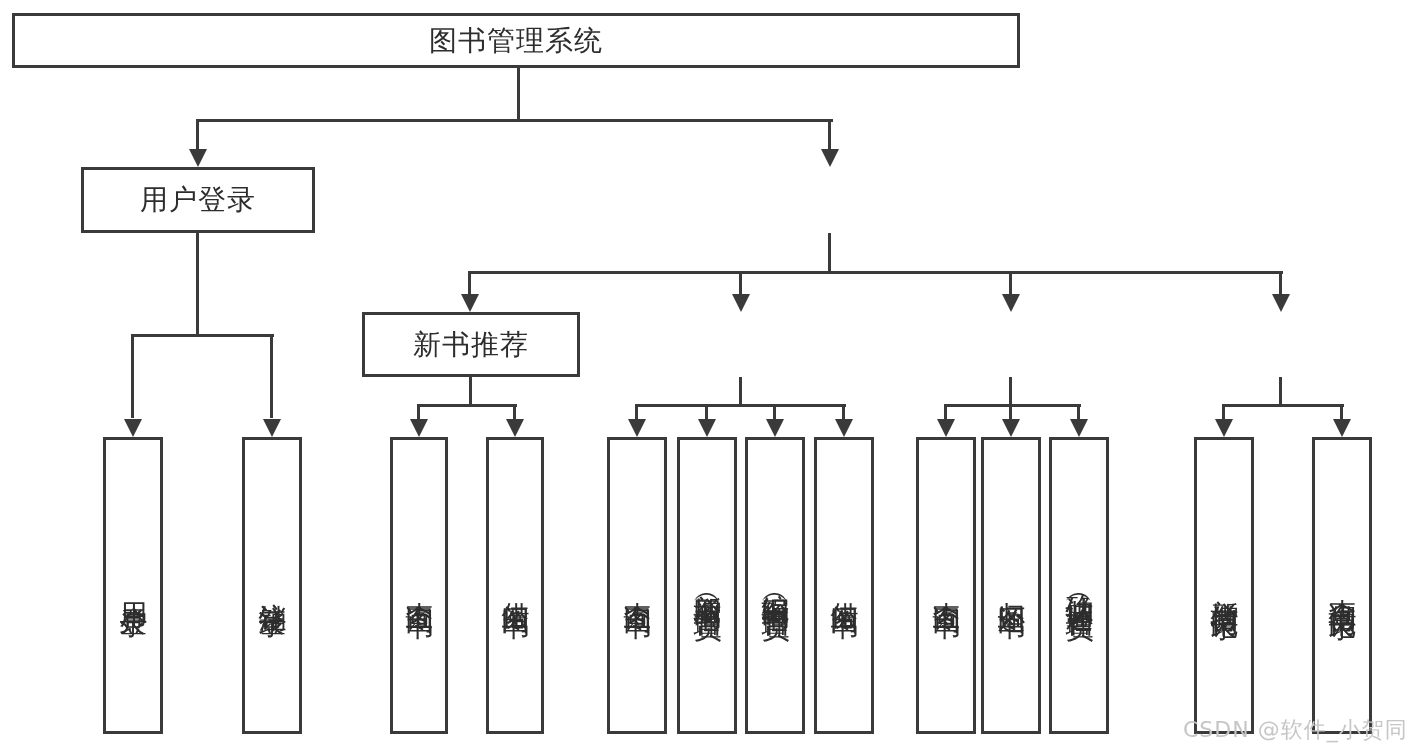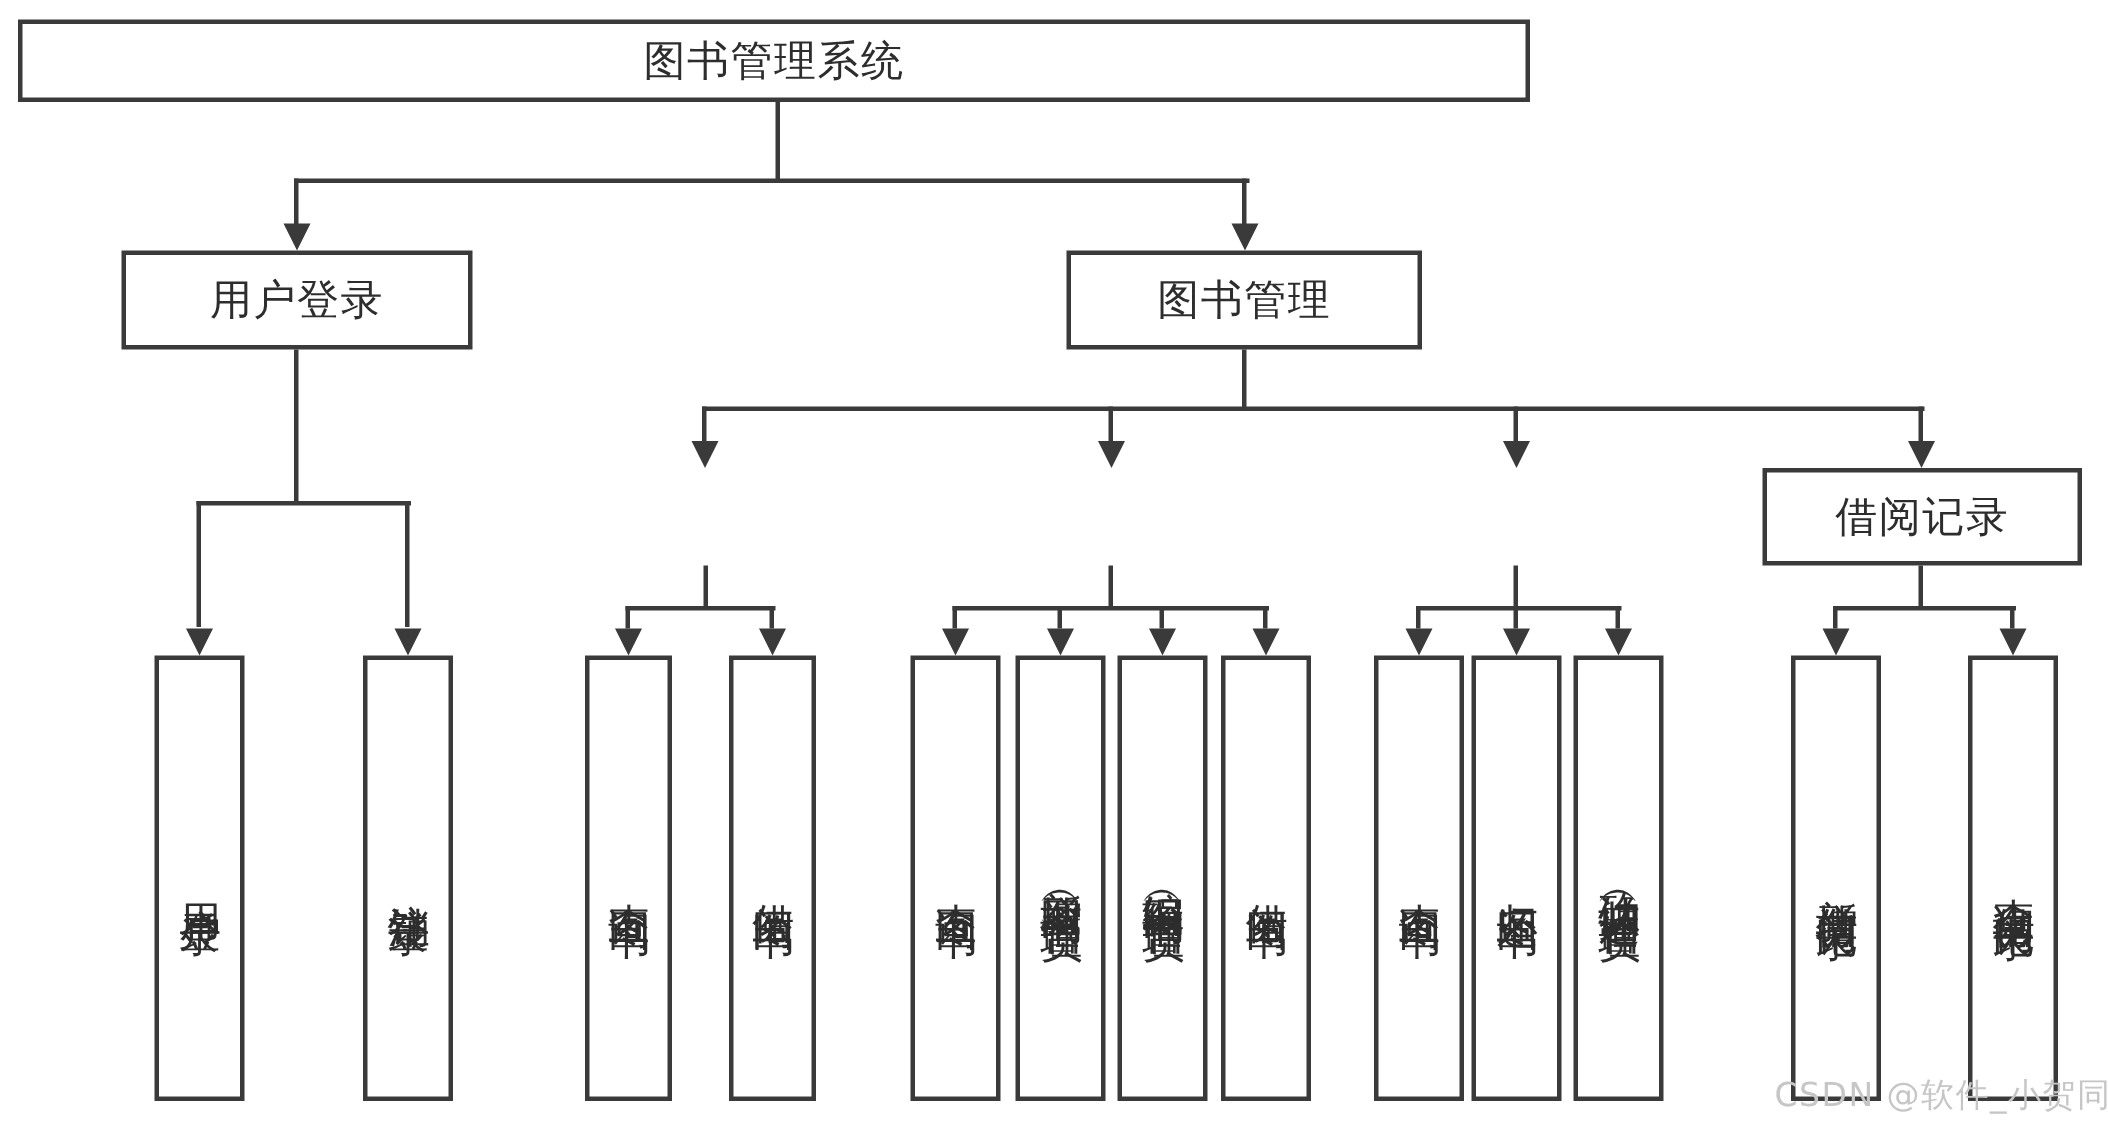"图书管理" div.box { html: <div>图书管理</div> -> none }
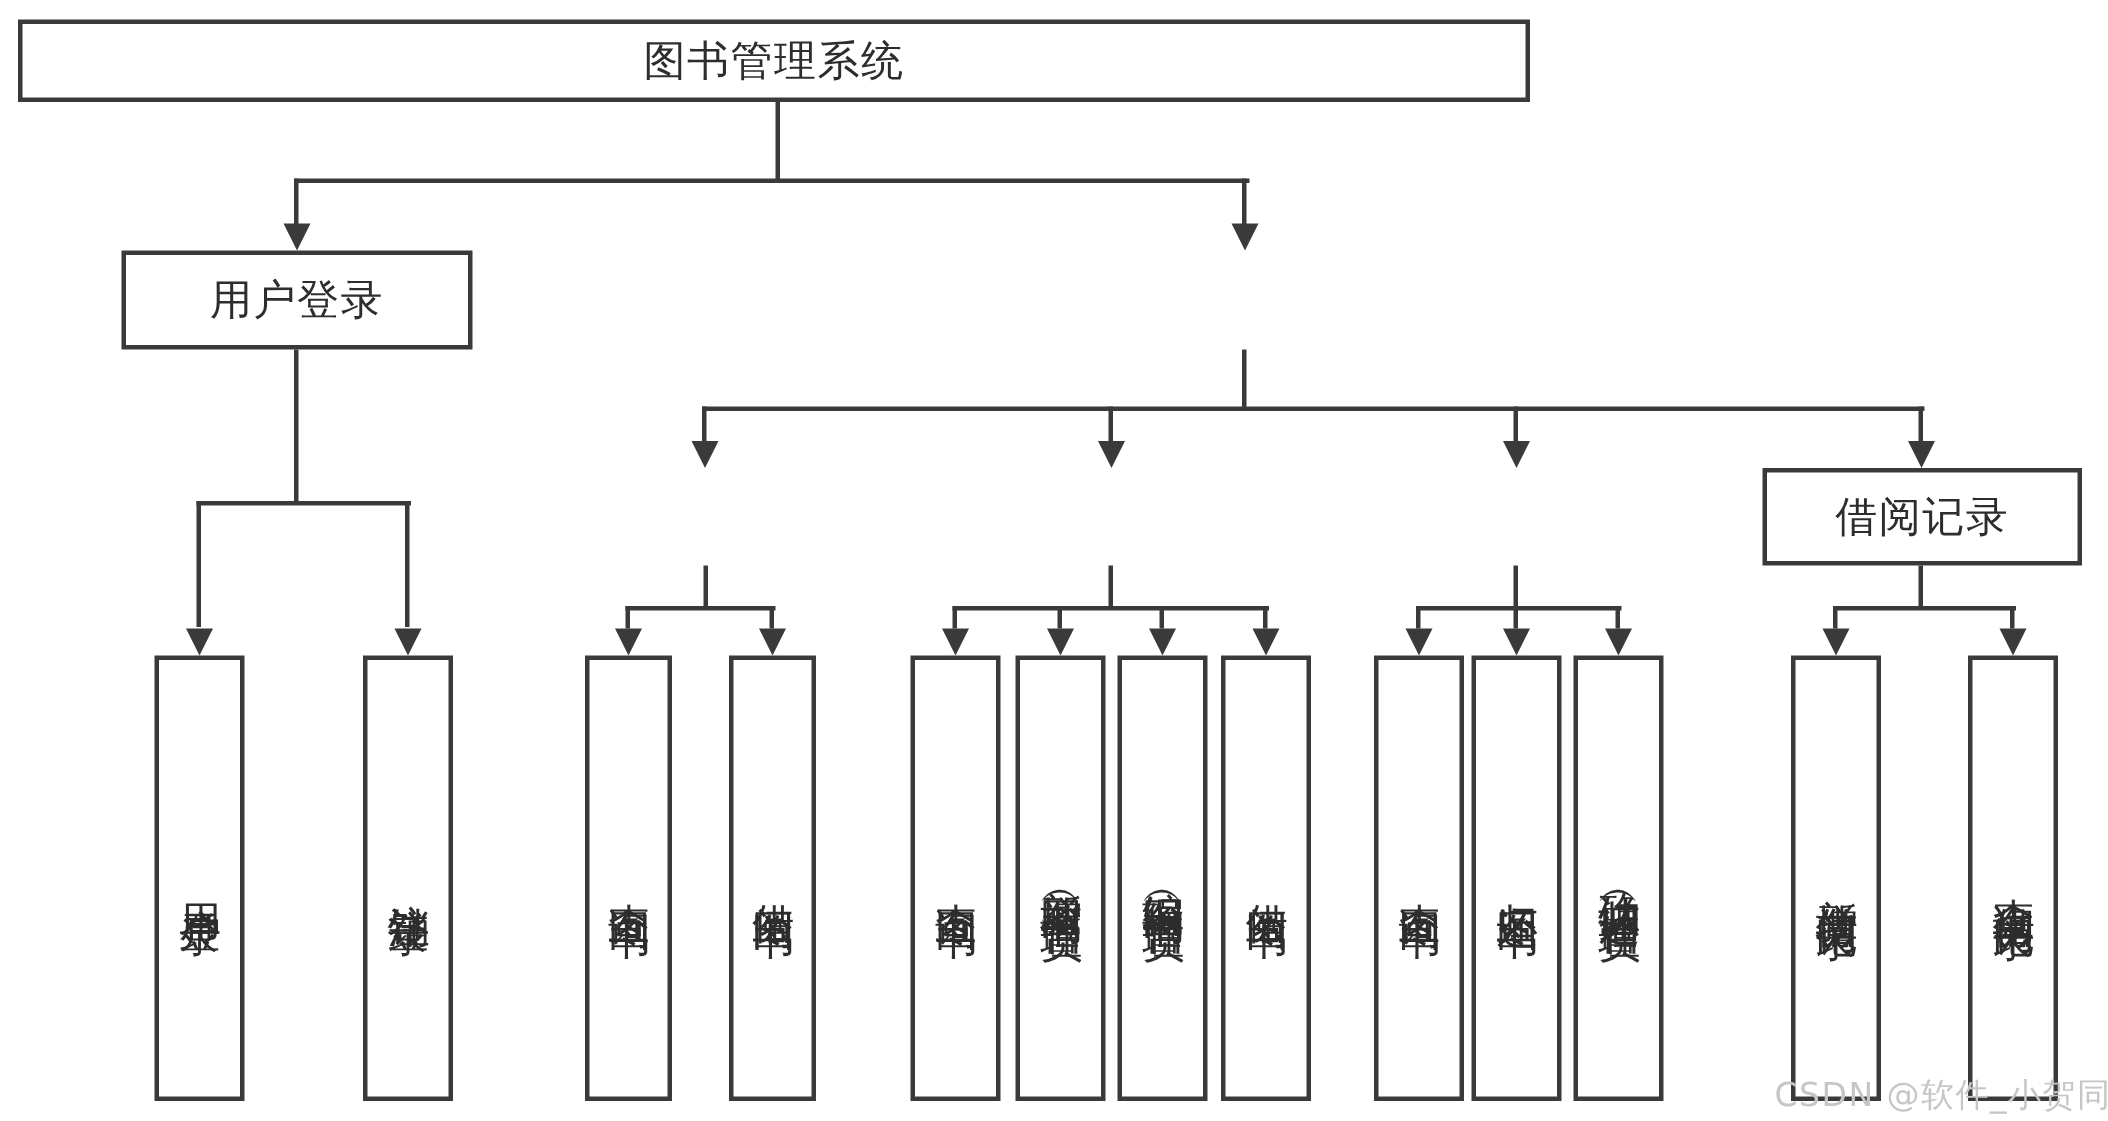"新书推荐" div.box { html: none -> <div>新书推荐</div> }
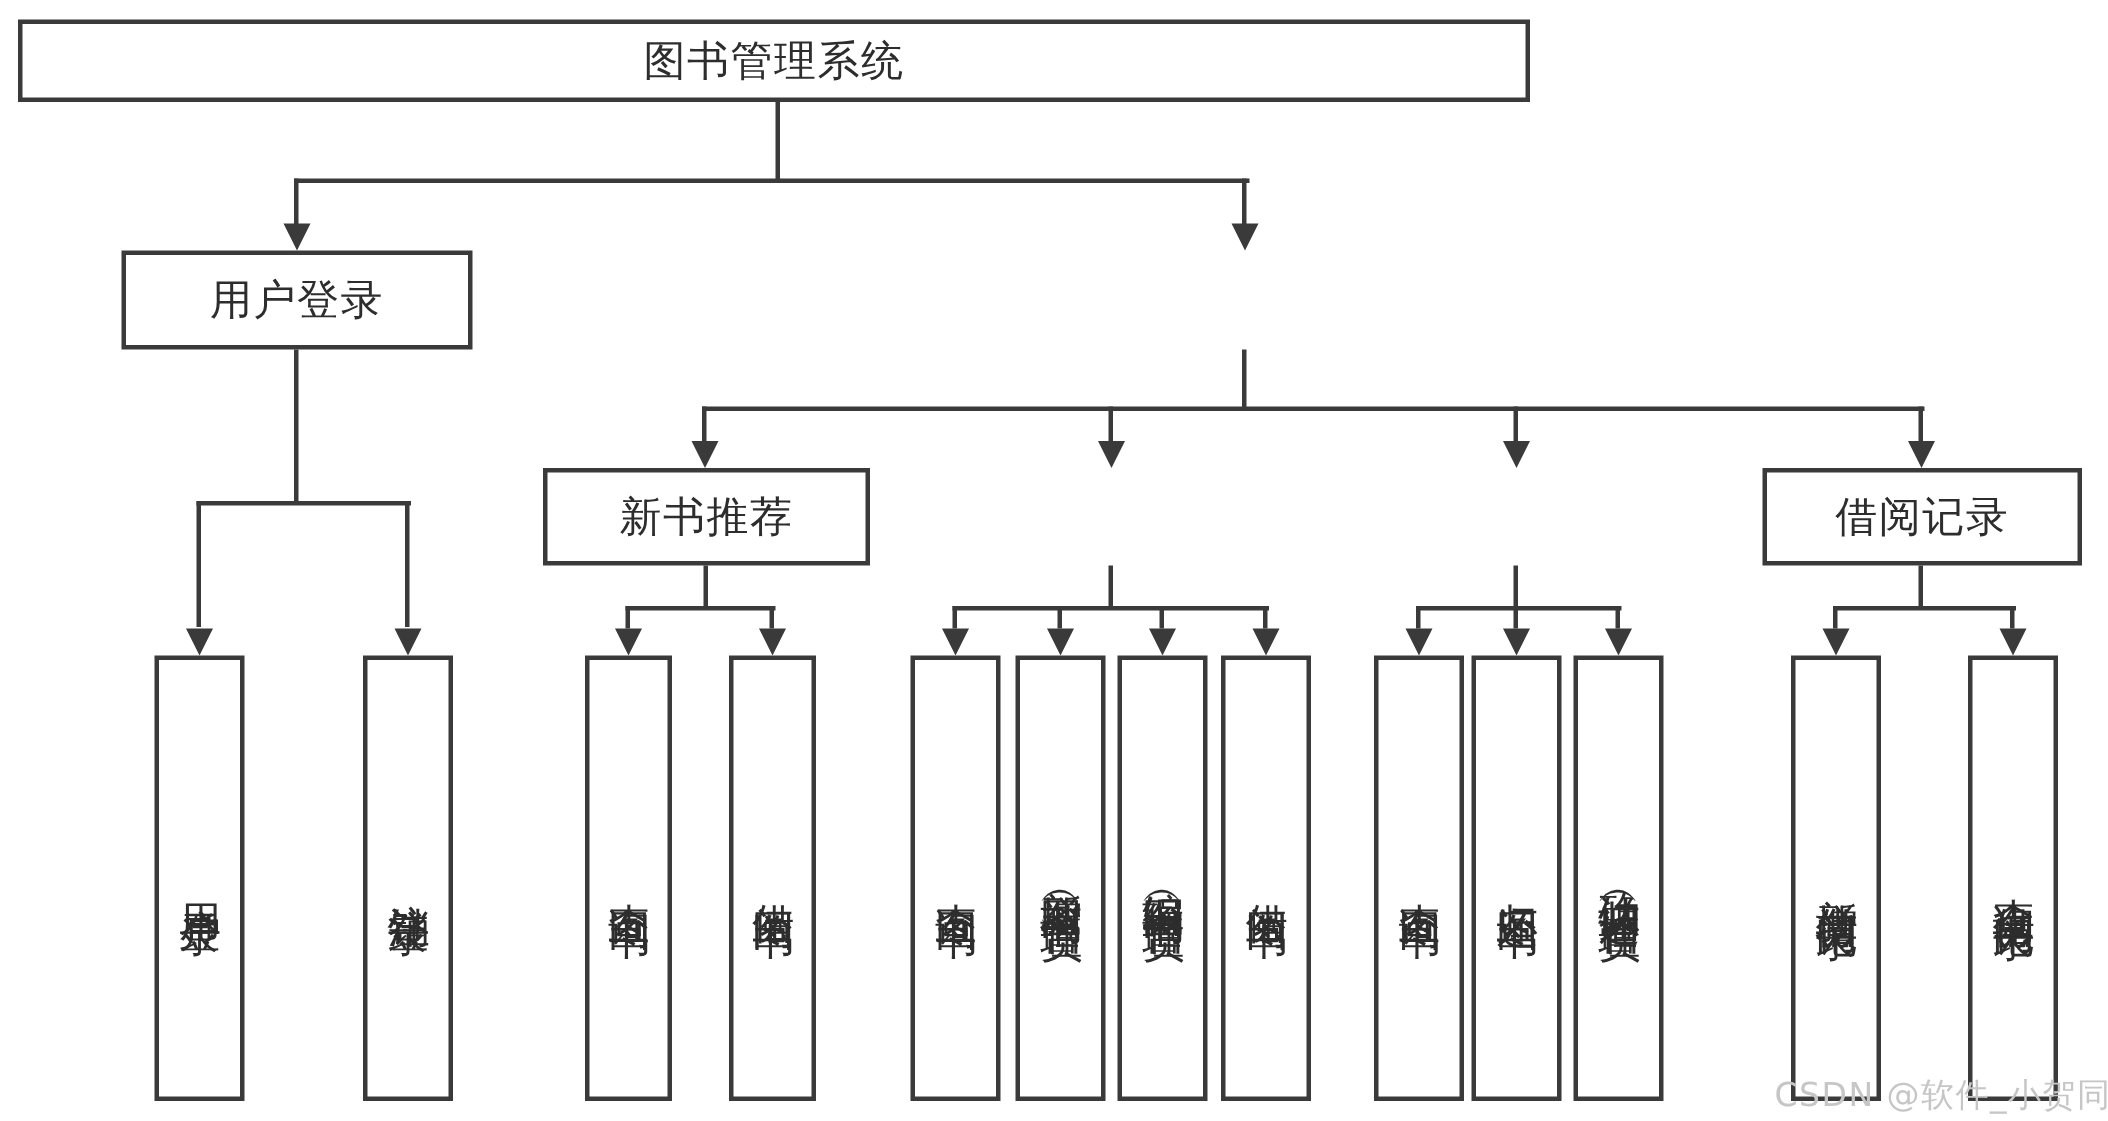"借阅记录" div.box { html: <div>借阅记录</div> -> none }
